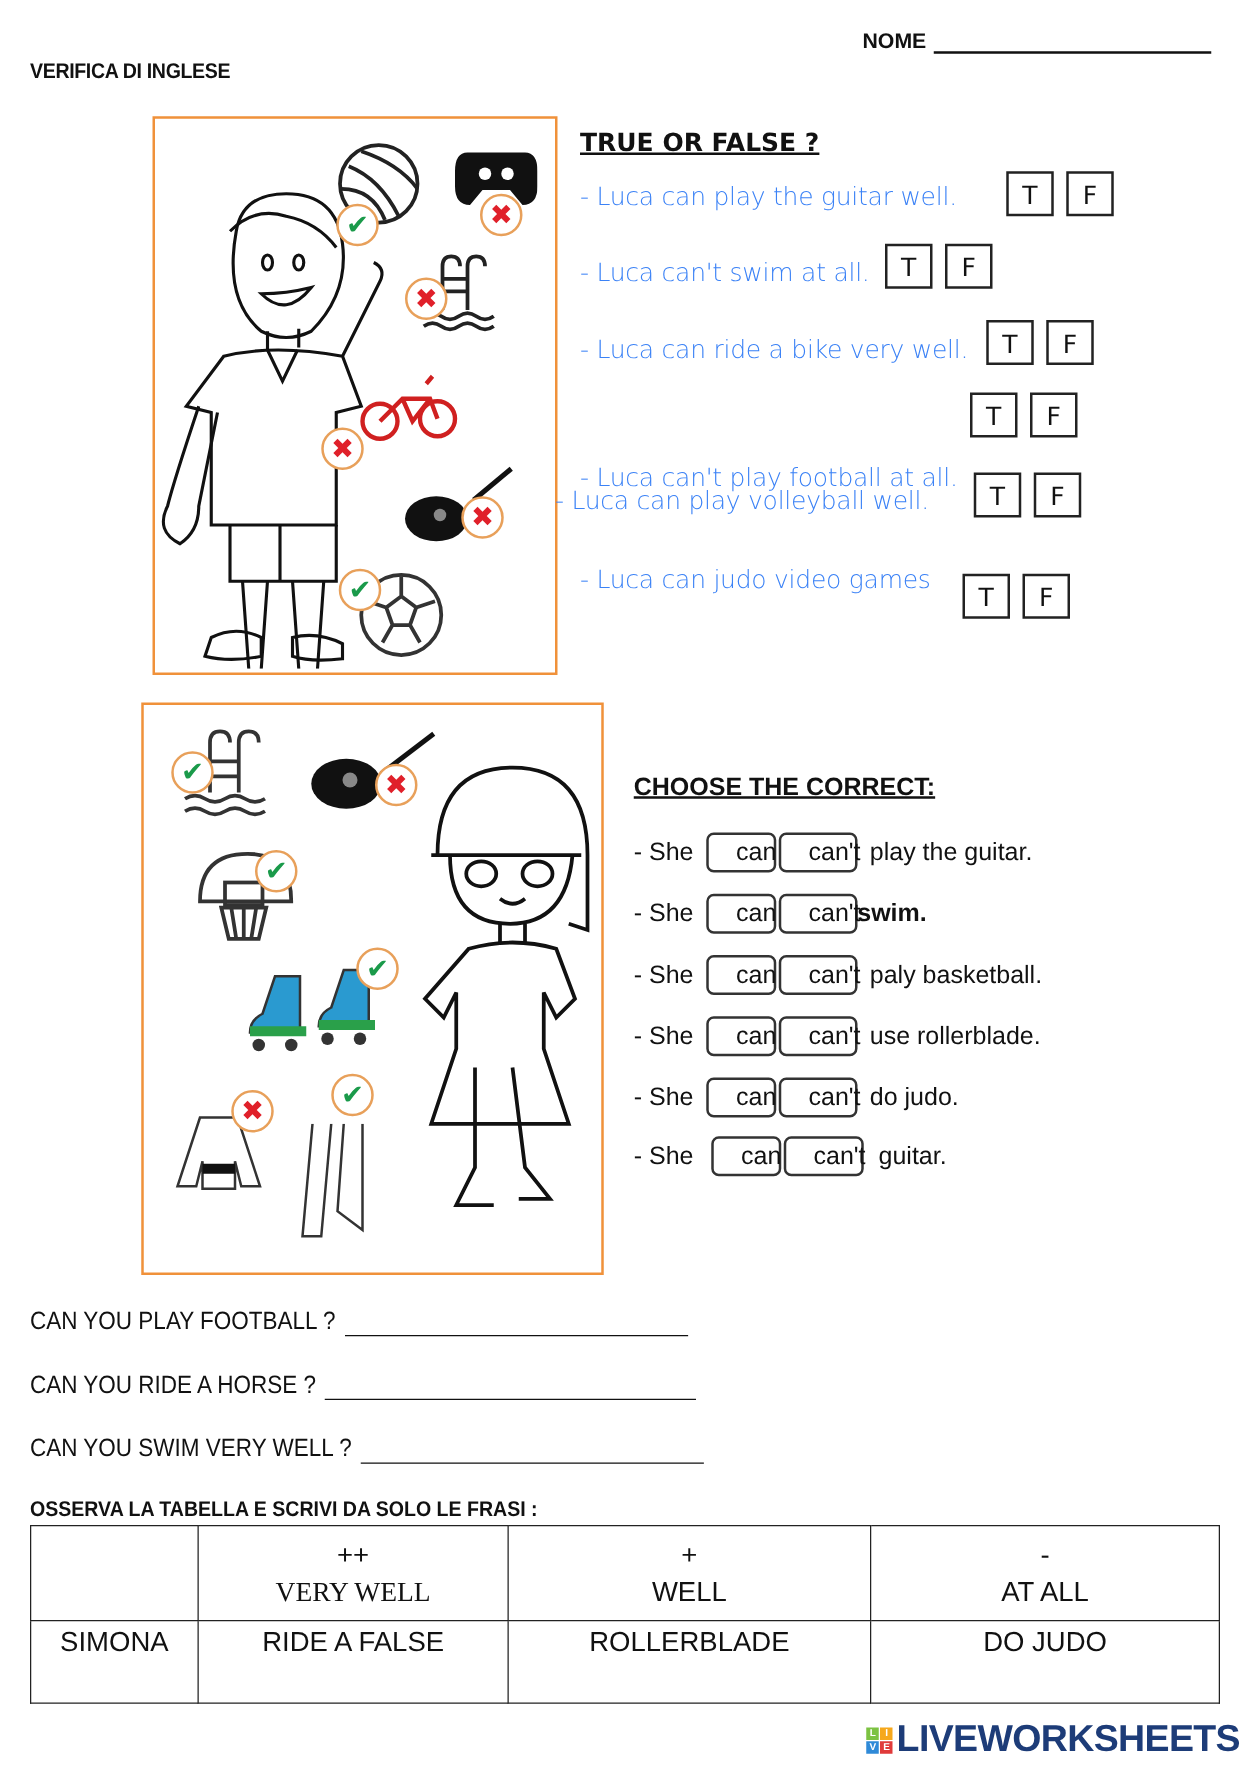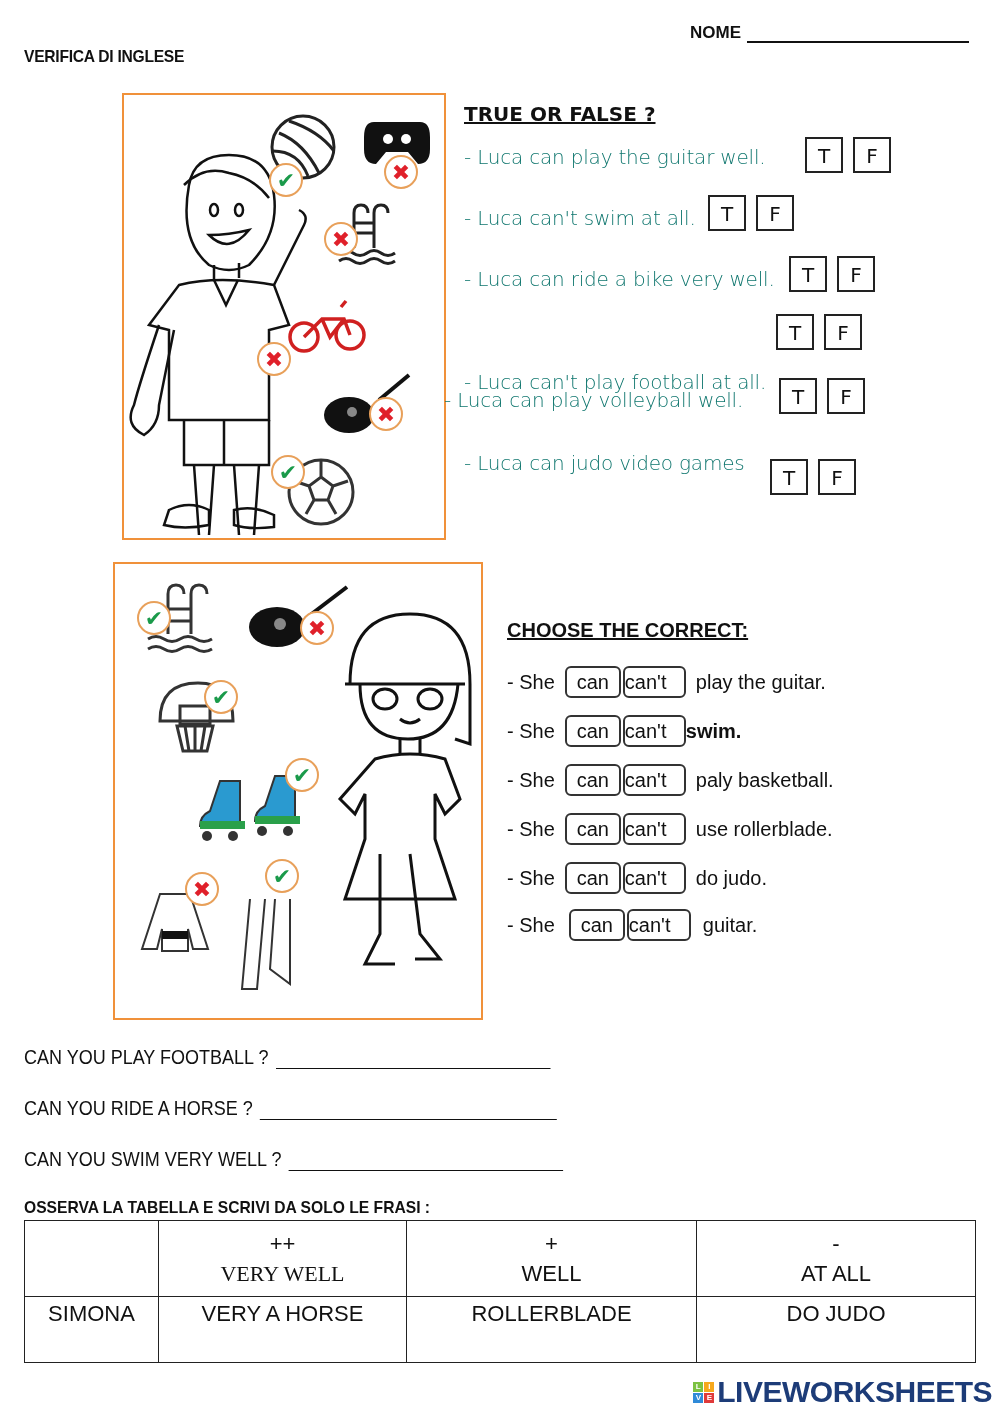"- Luca can play the" .tf-item { color: #0f766e -> #3b82f6 }
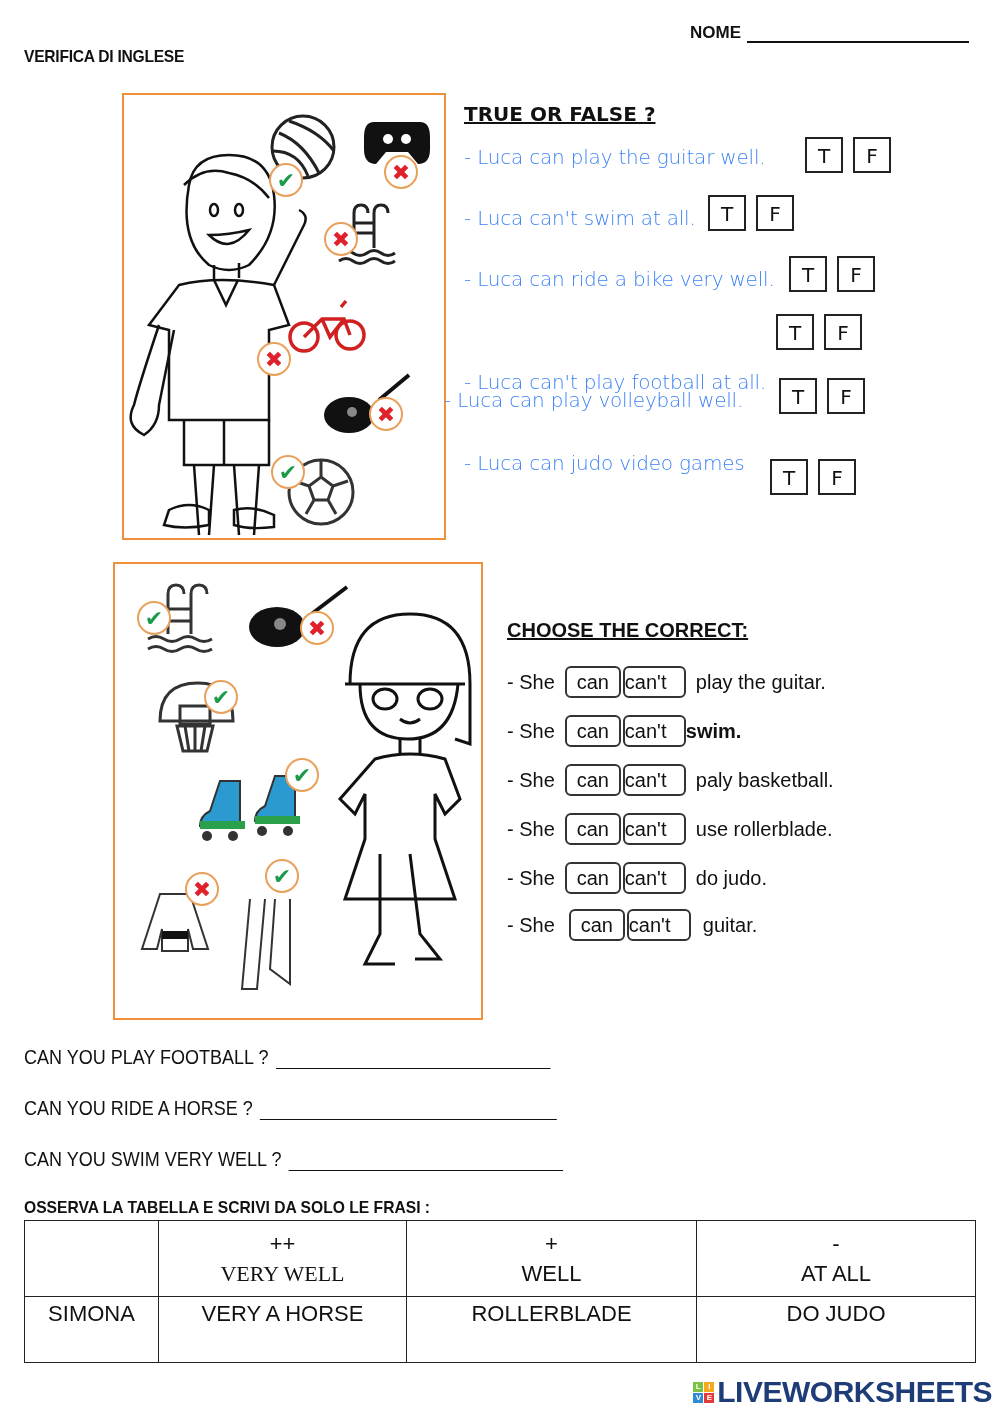"can" .pill { padding: 0 0 -> 0 22px }
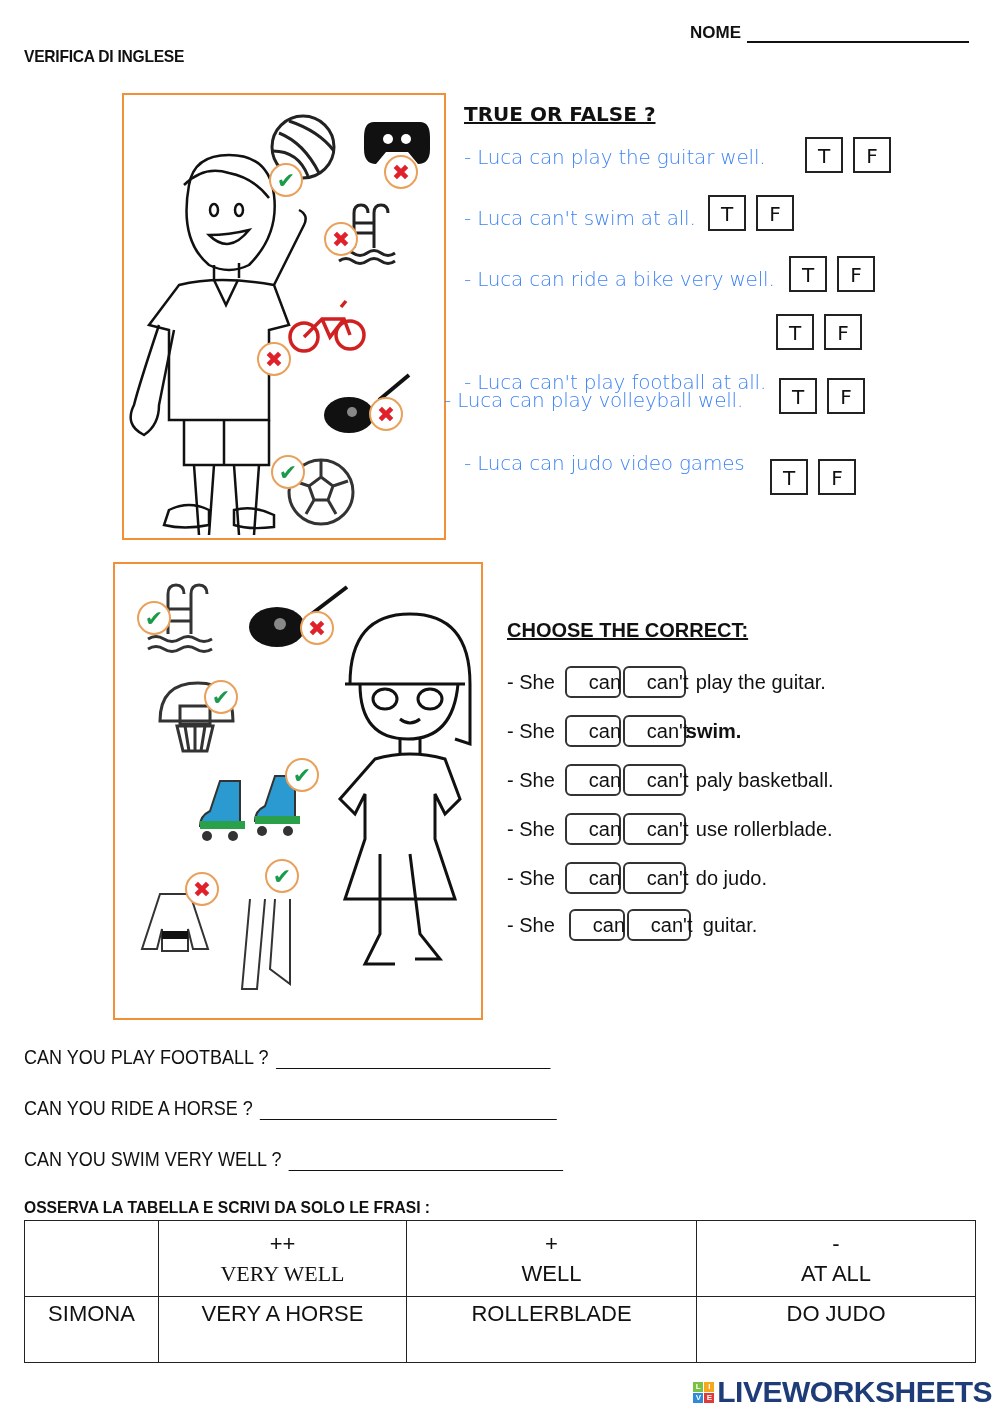"VERY A HORSE" td { text: VERY A HORSE -> RIDE A FALSE }
